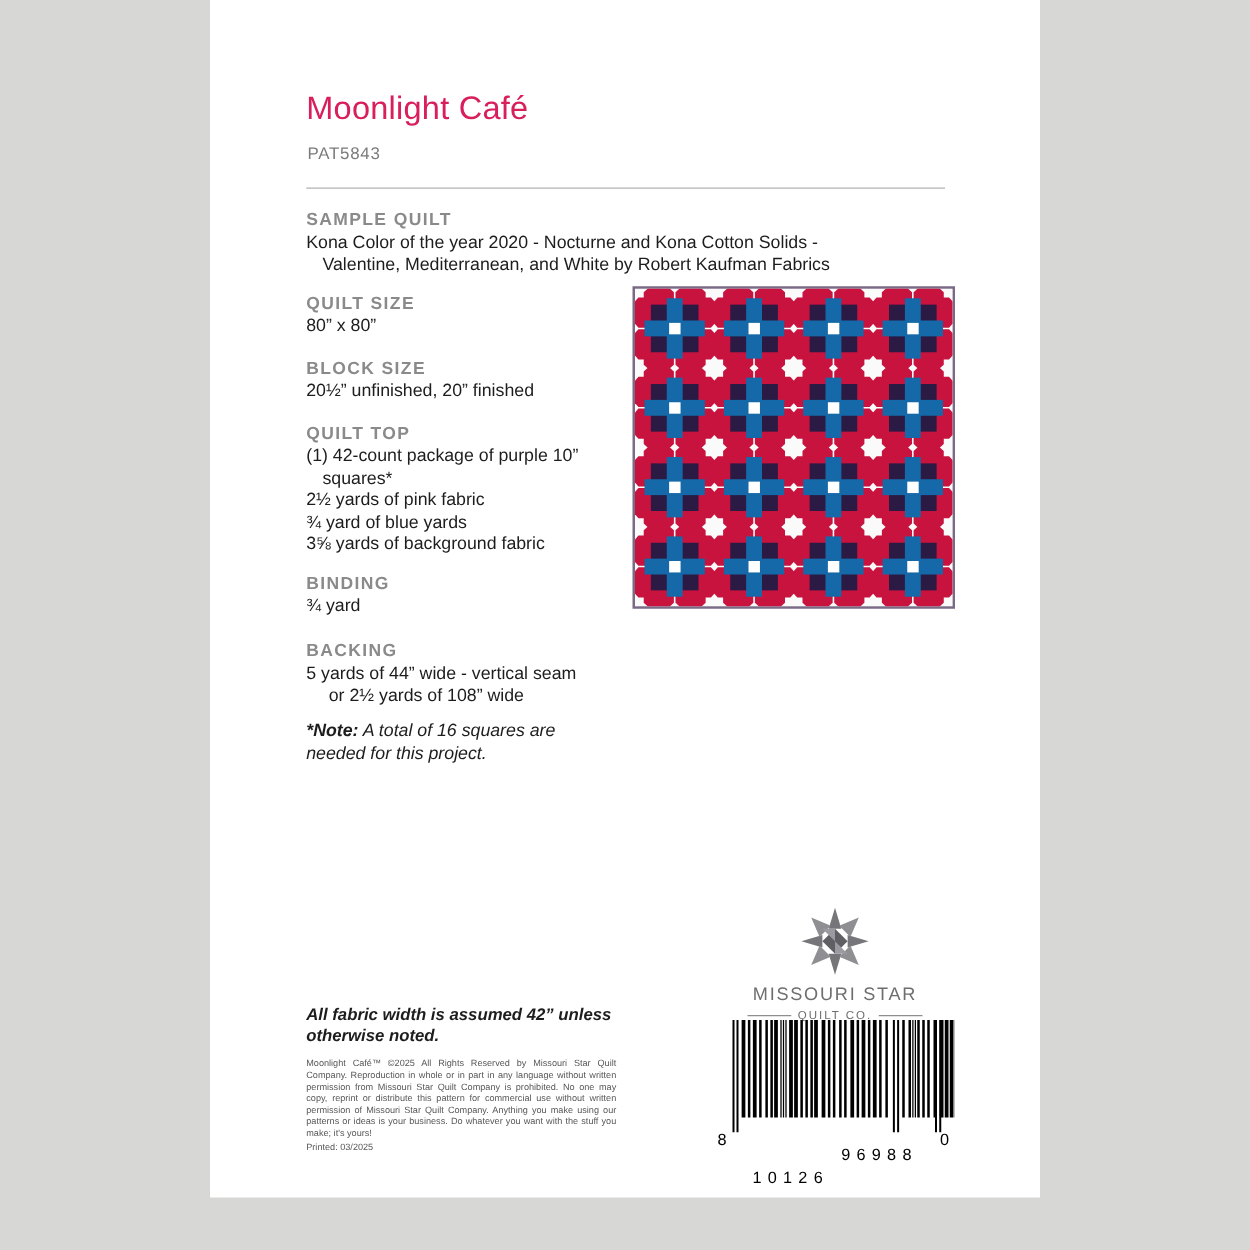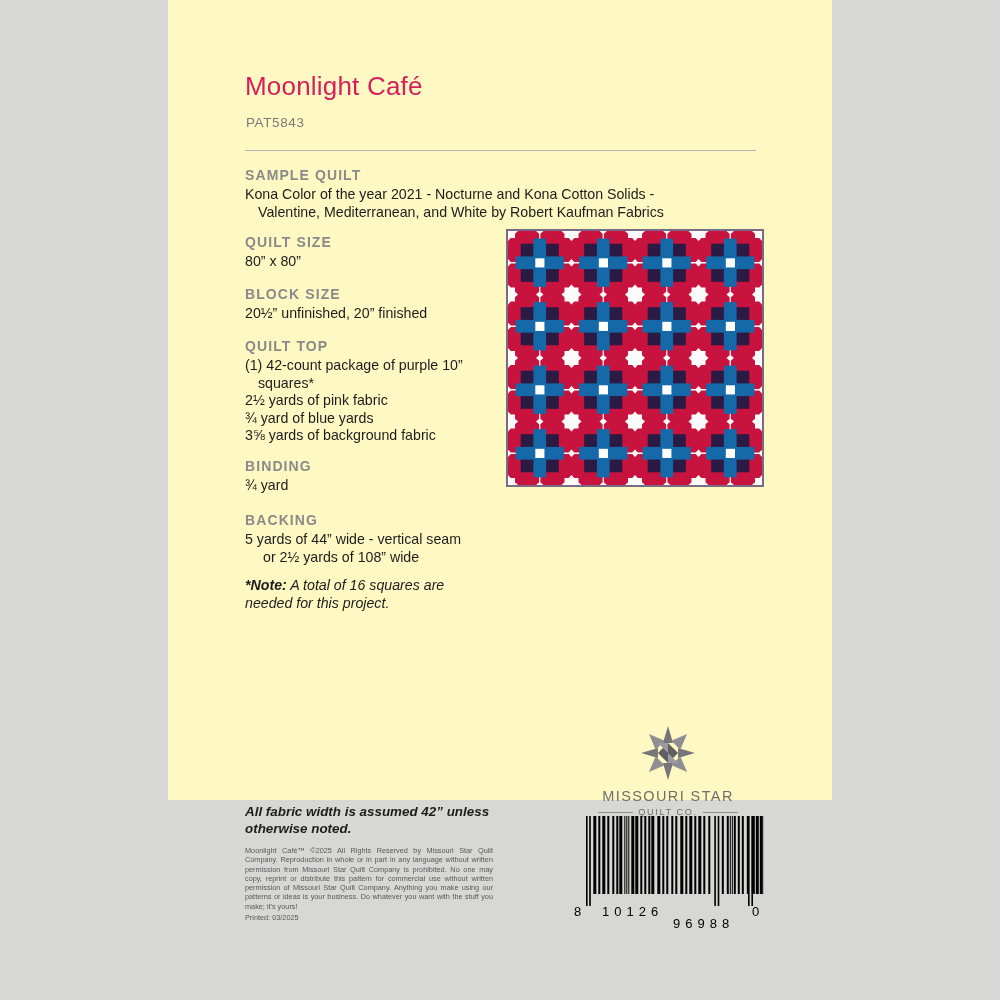"Moonlight Café" #page { background: #fef9c3 -> #ffffff; height: 800px -> 958px }
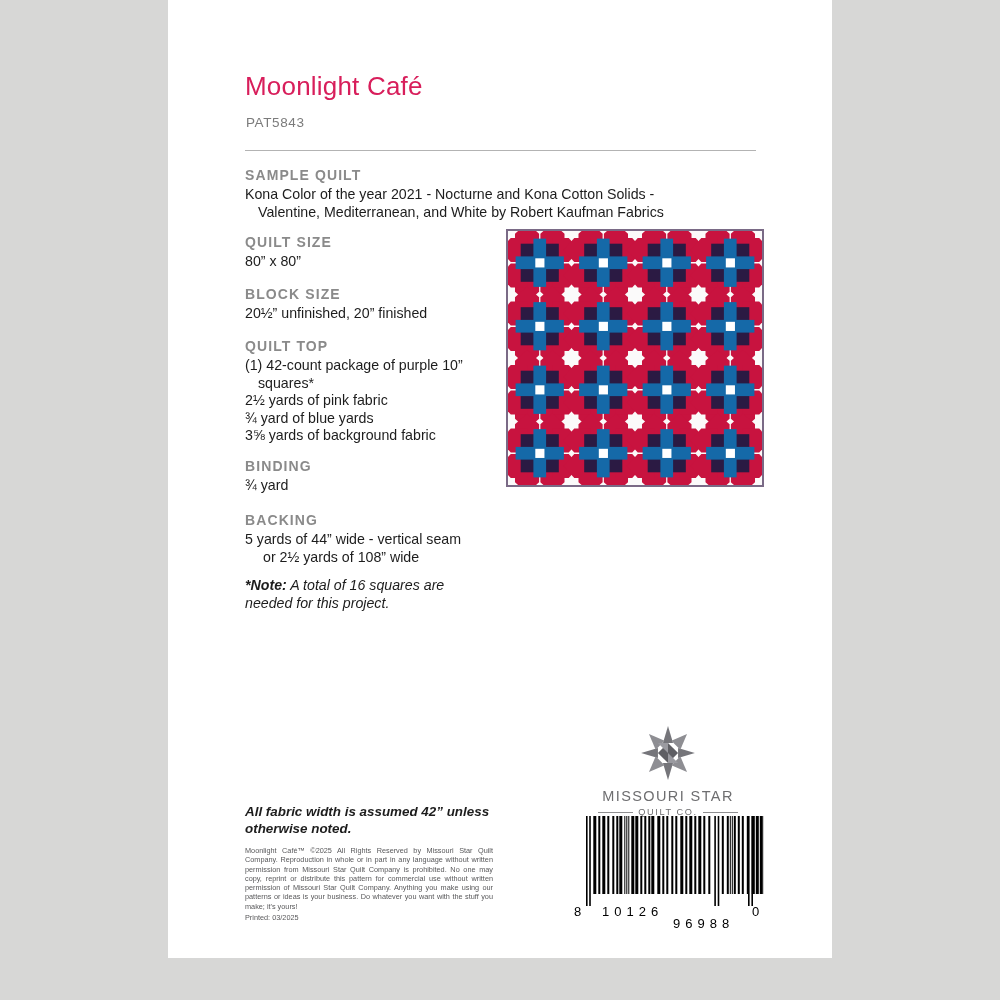"Kona Color of the year" div.spec-line { text: 2021 -> 2020 }
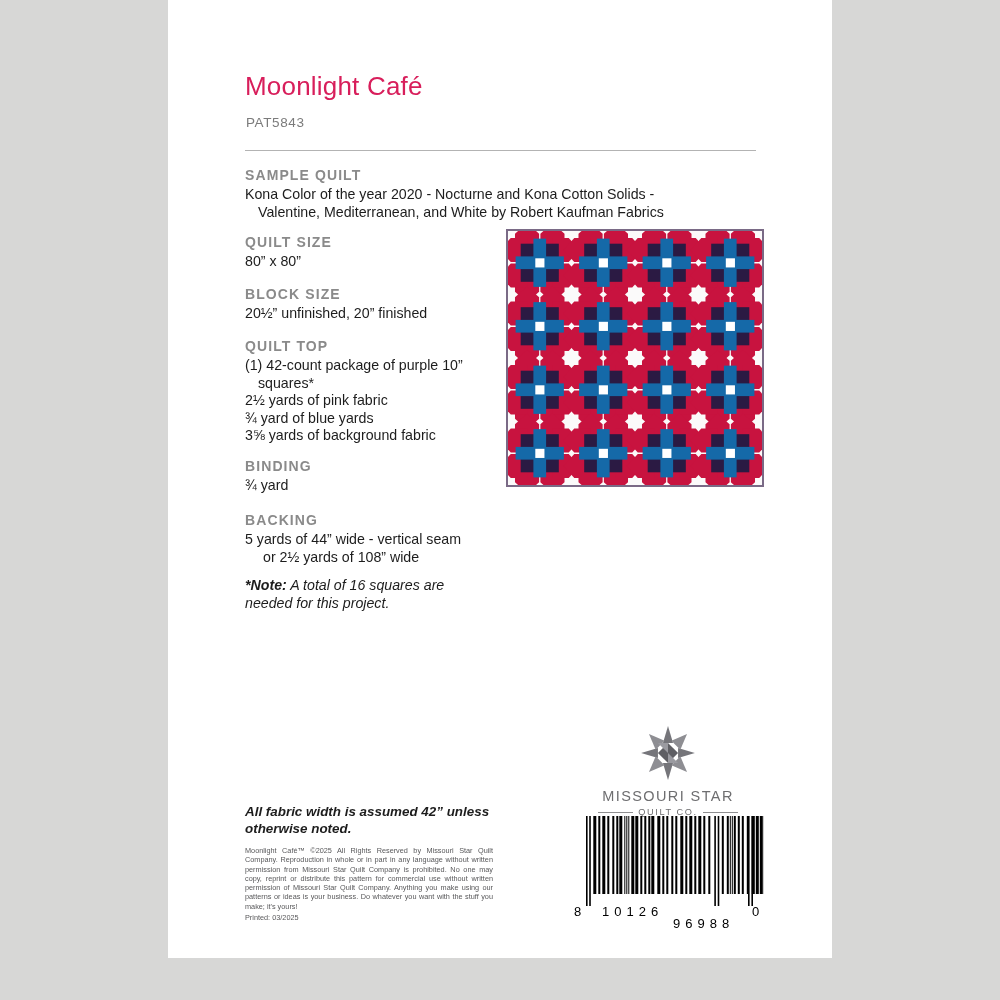"10126" span { margin-top: none -> 30px }
